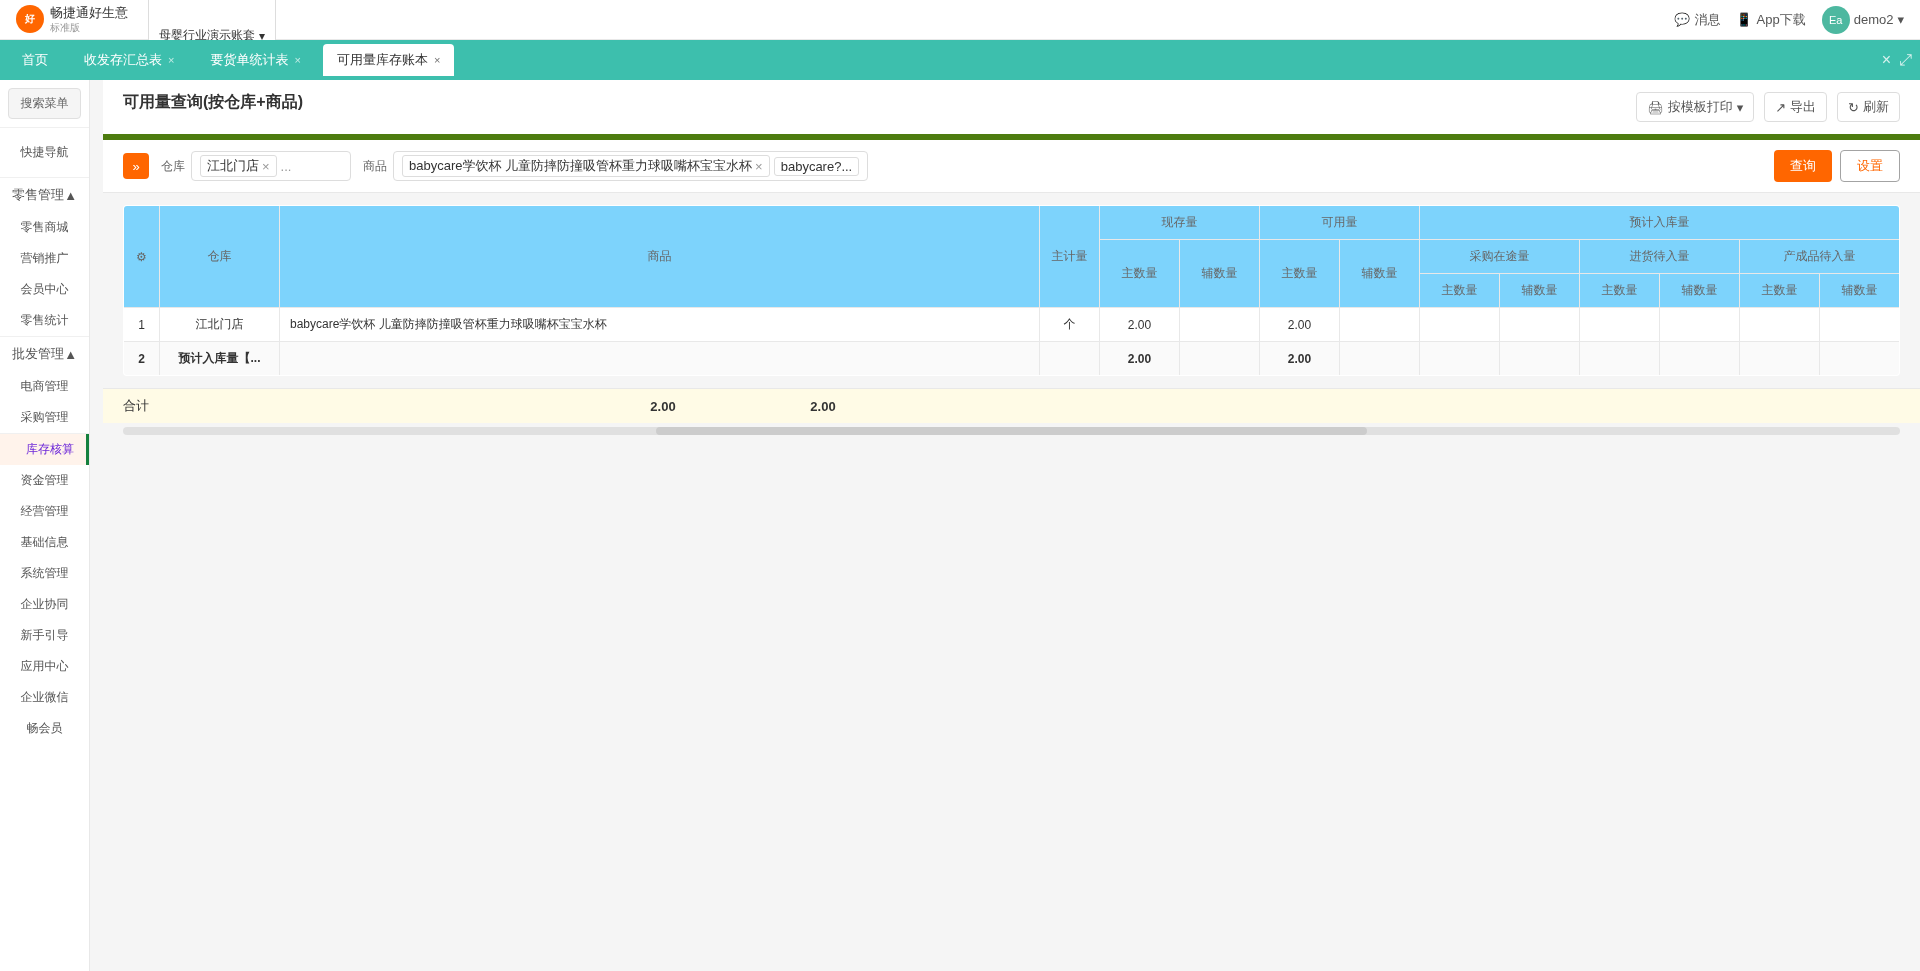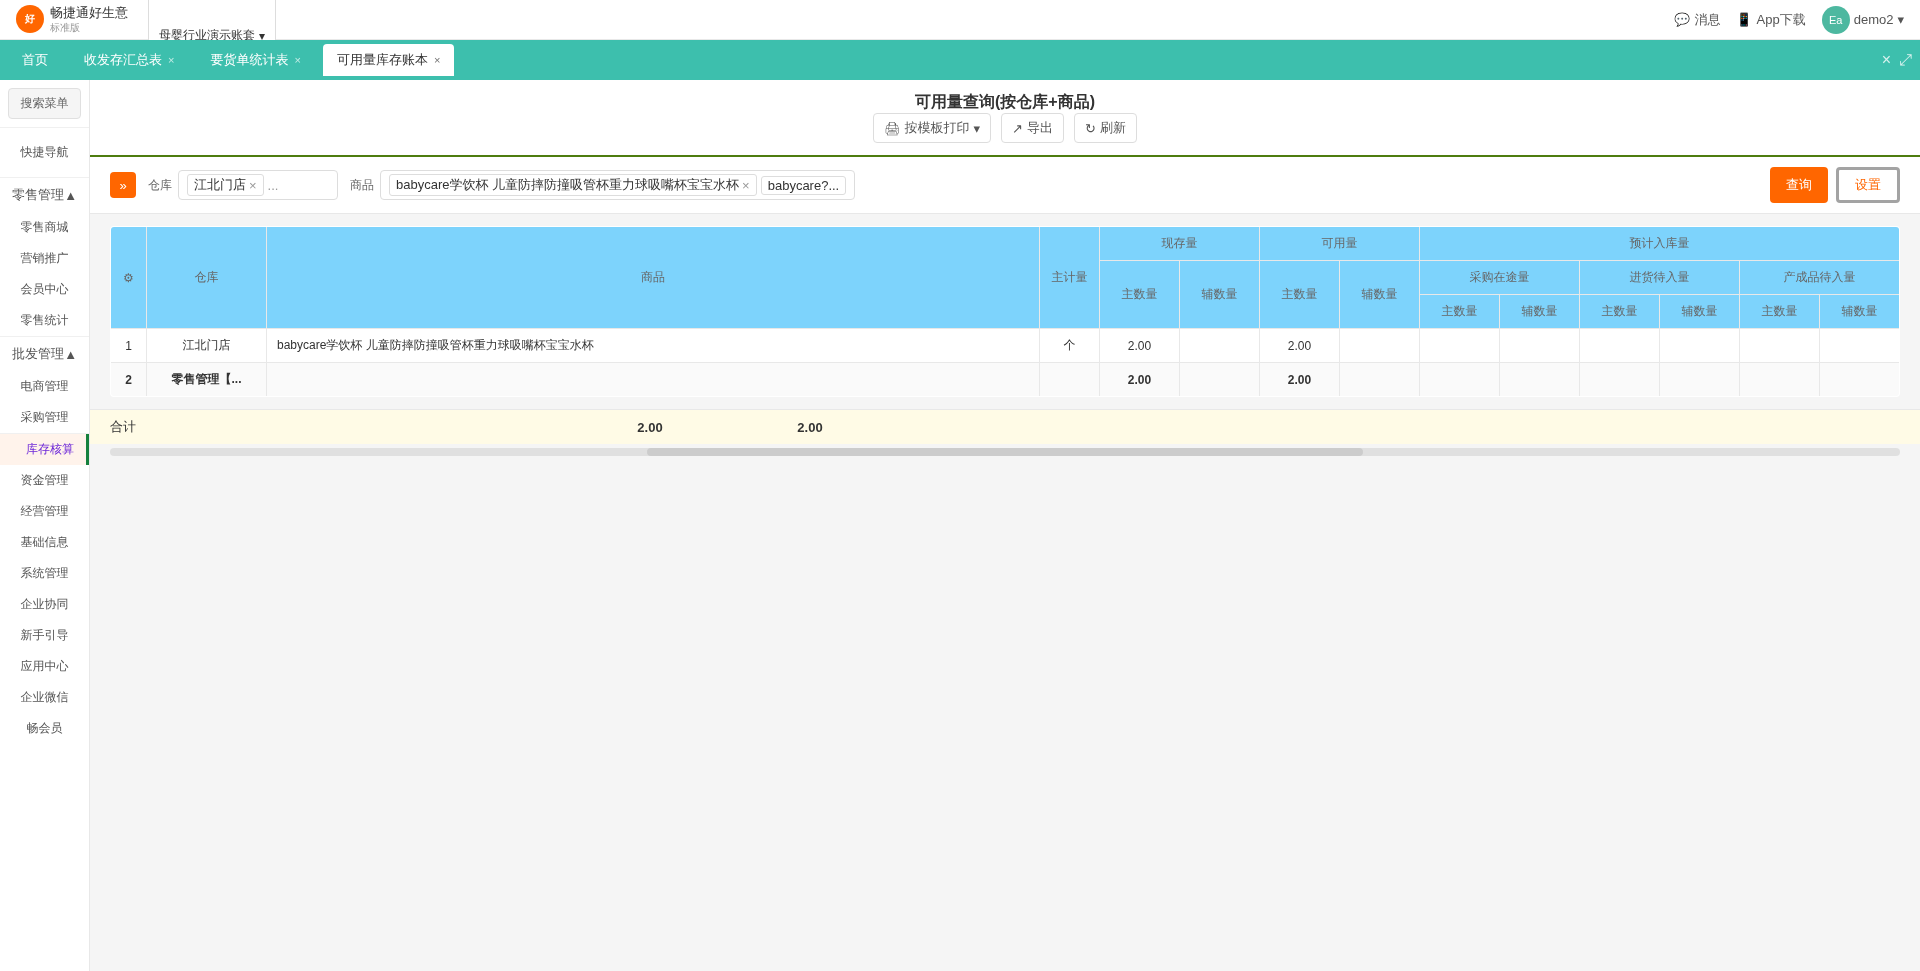"搜索菜单" .main-layout { gap: none -> 13px }
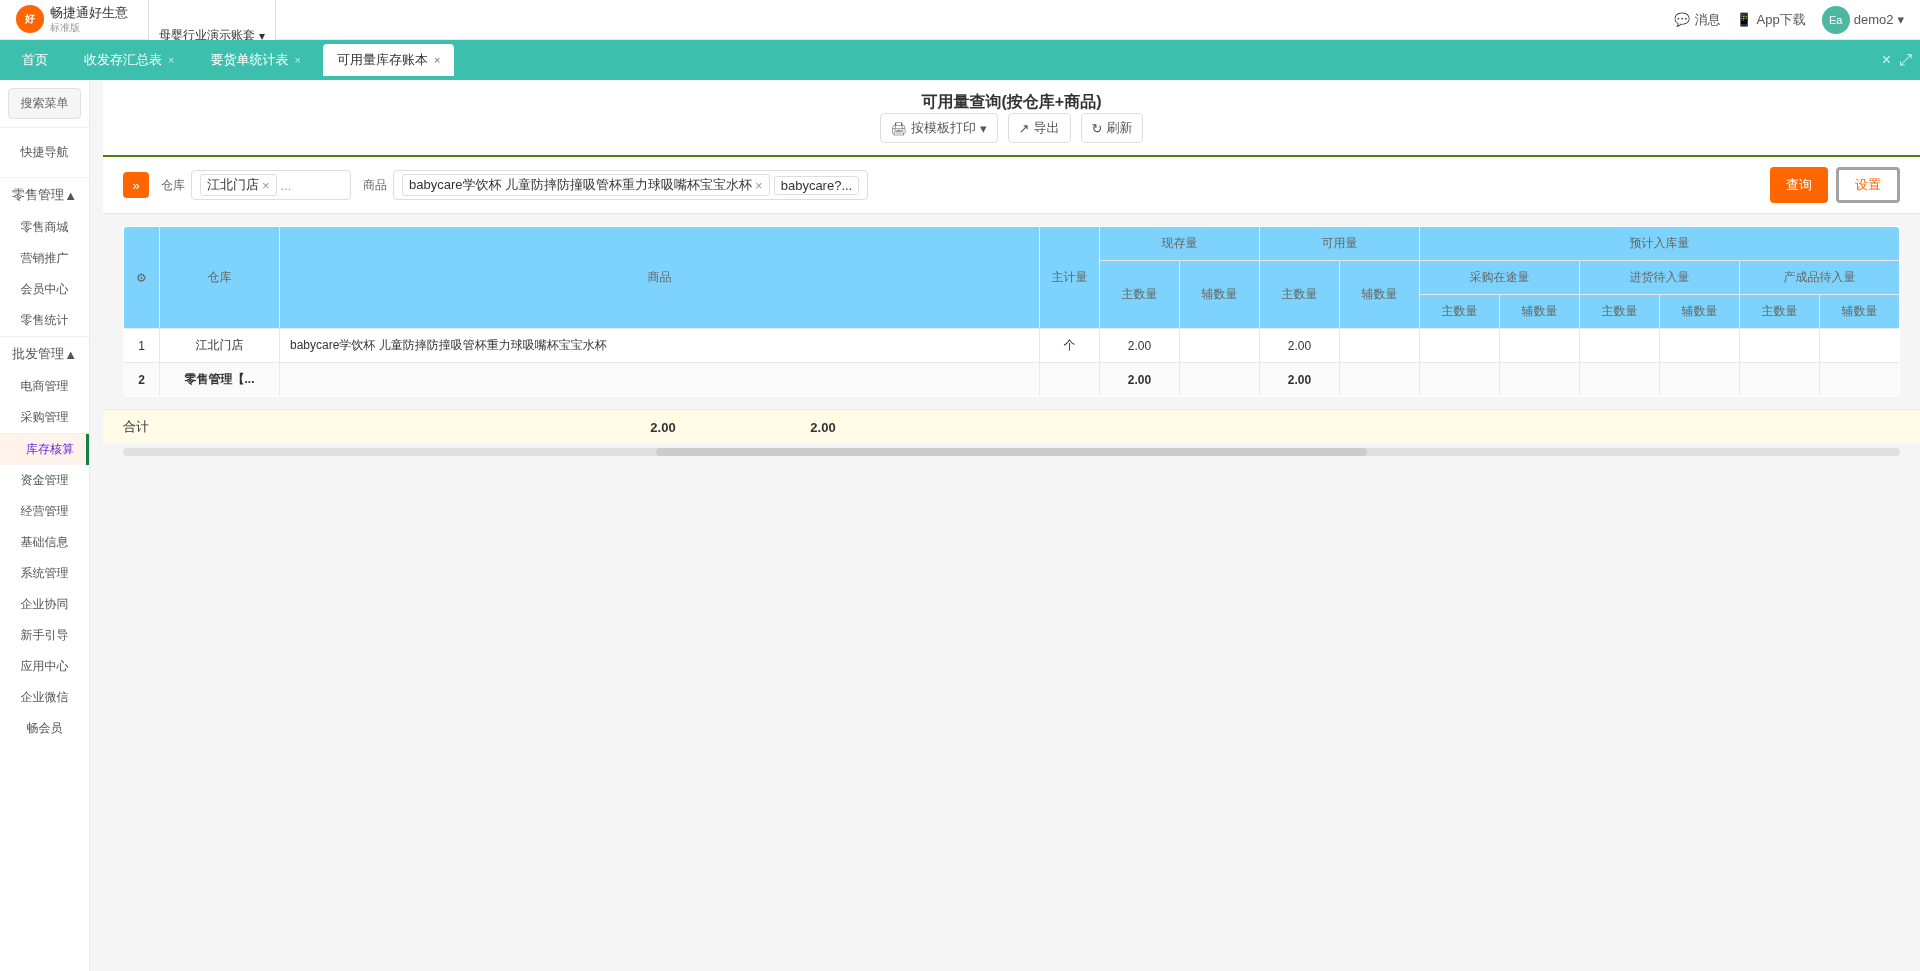"可用量查询(按仓库+商品)" .page-header { align-items: center -> flex-start; border-bottom: 2px solid #4d7c0f -> 6px solid #4d7c0f; flex-direction: column -> none }
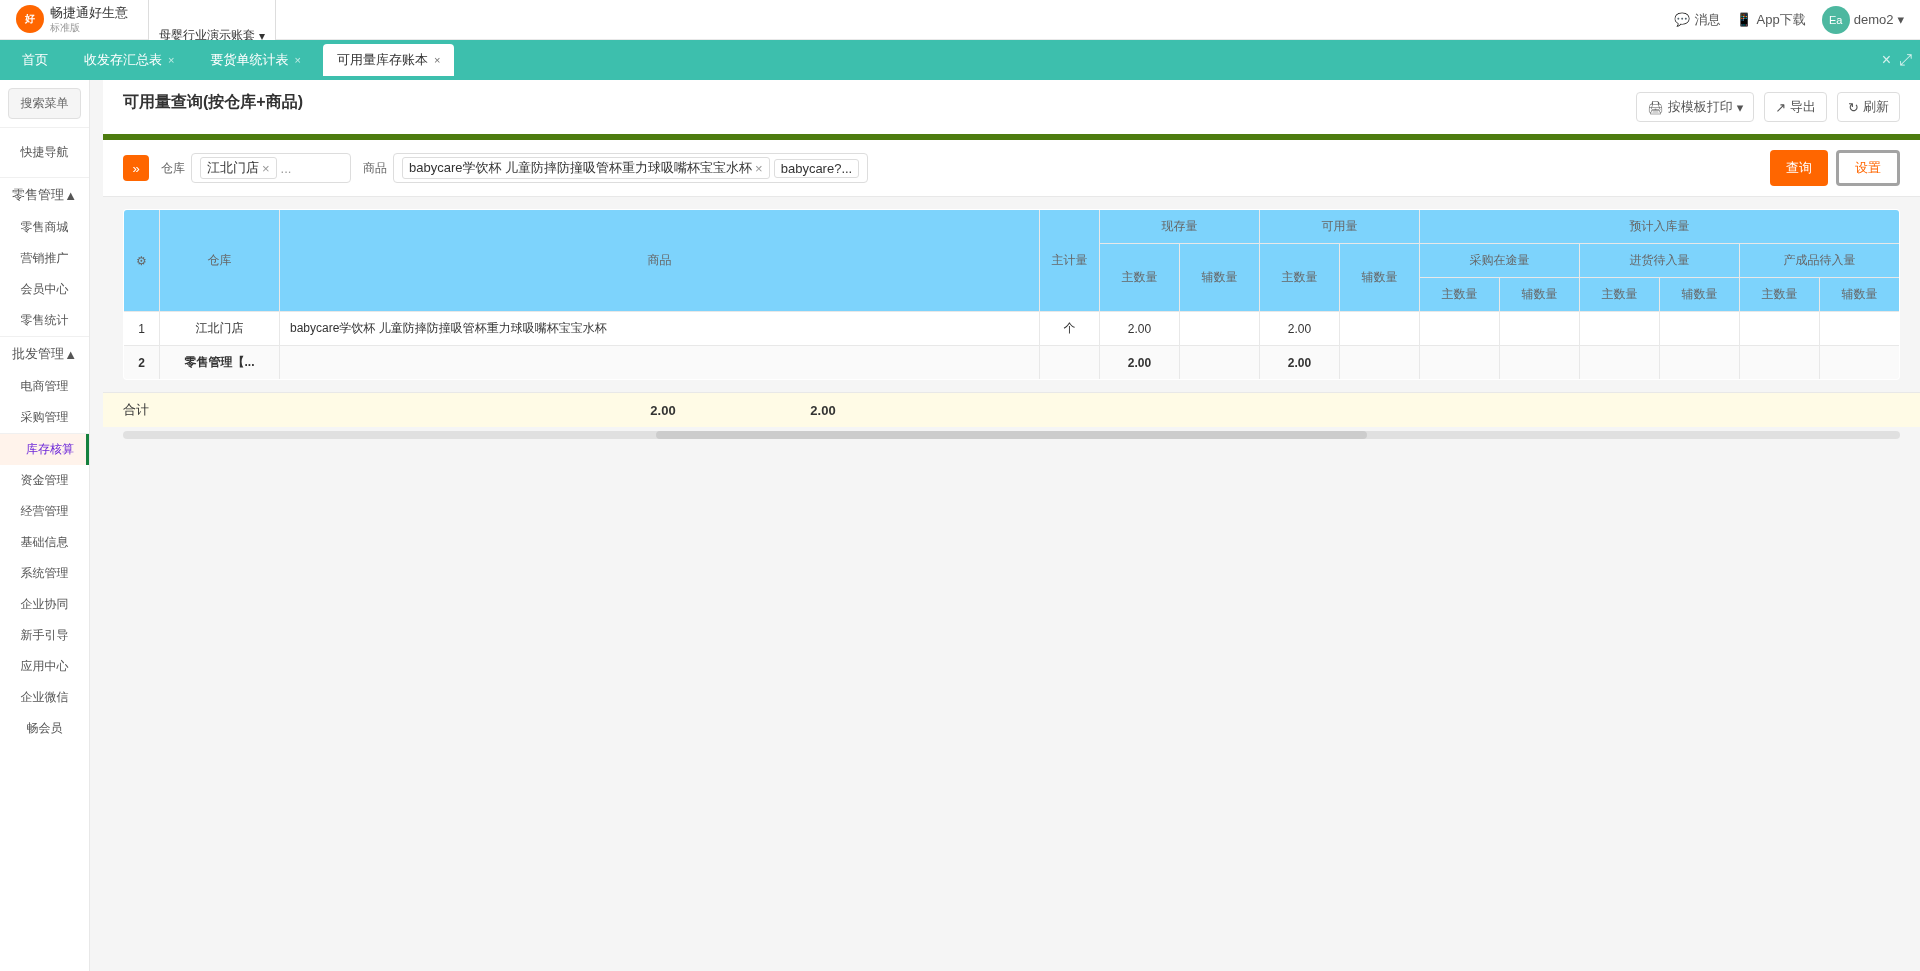"设置" .btn-setting { border: 3px solid #a3a3a3 -> 1px solid #a3a3a3 }
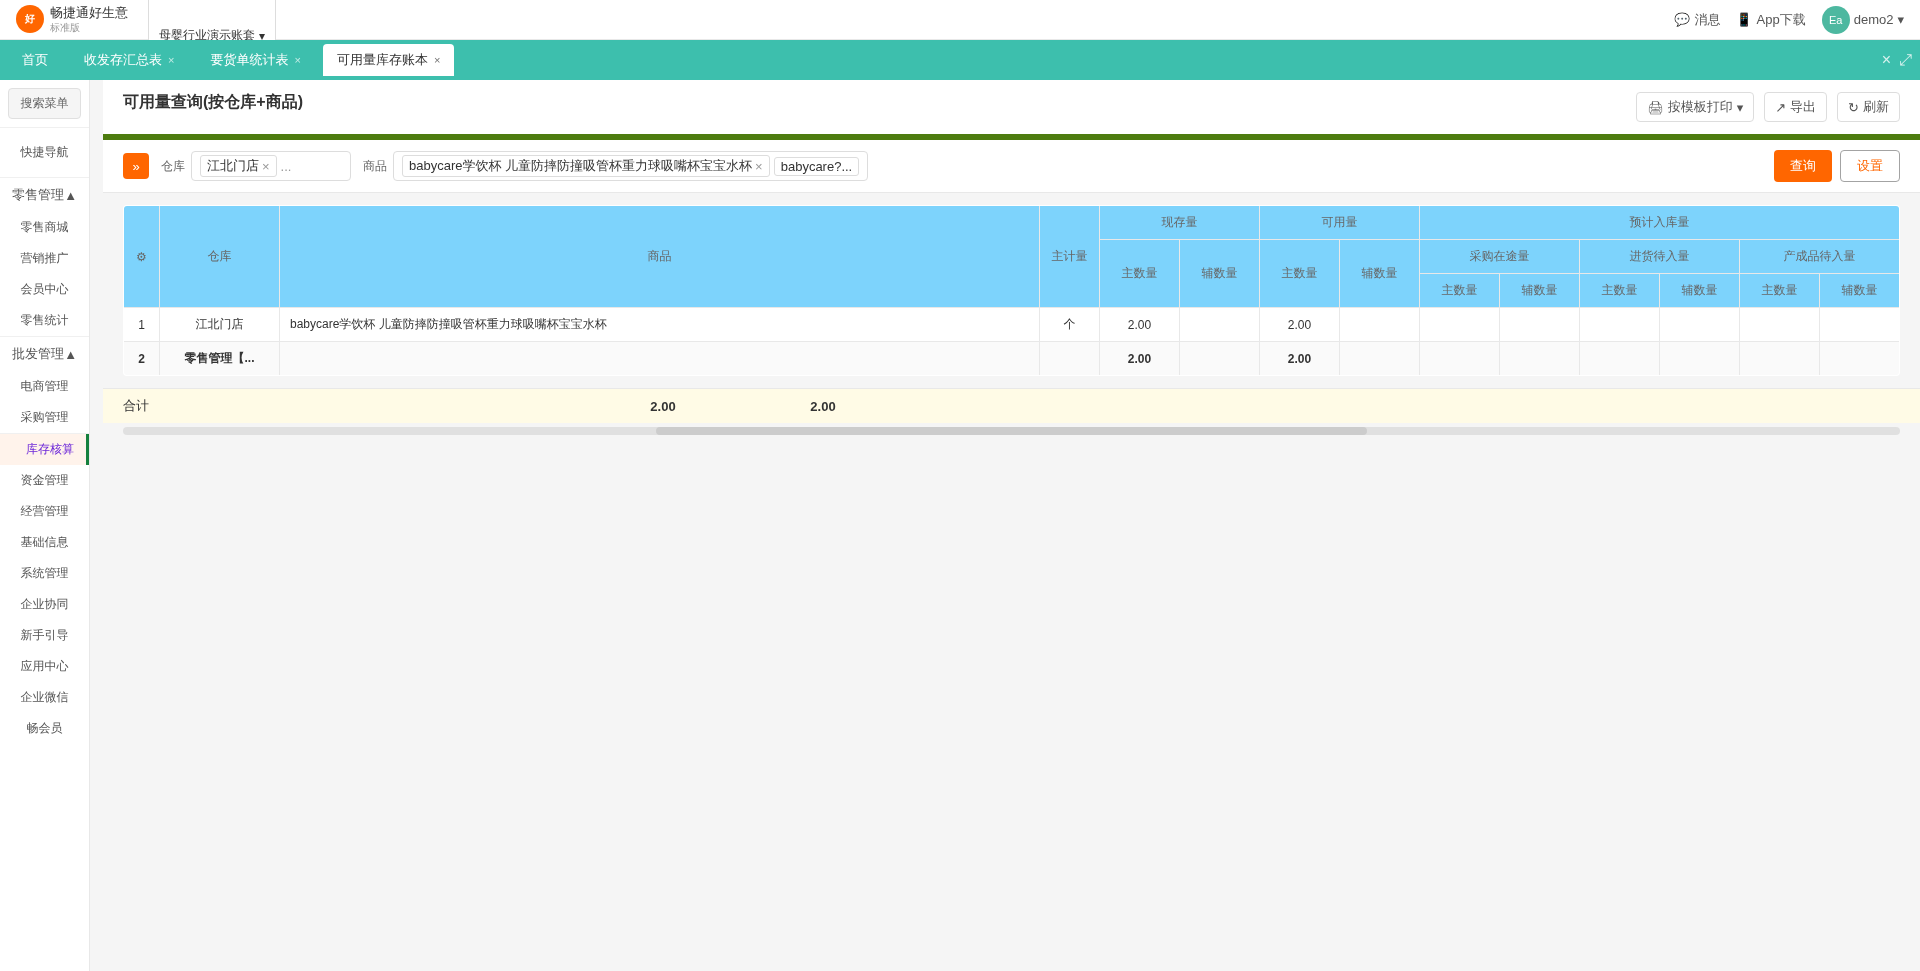"零售管理【..." td { text: 零售管理 -> 预计入库量 }
